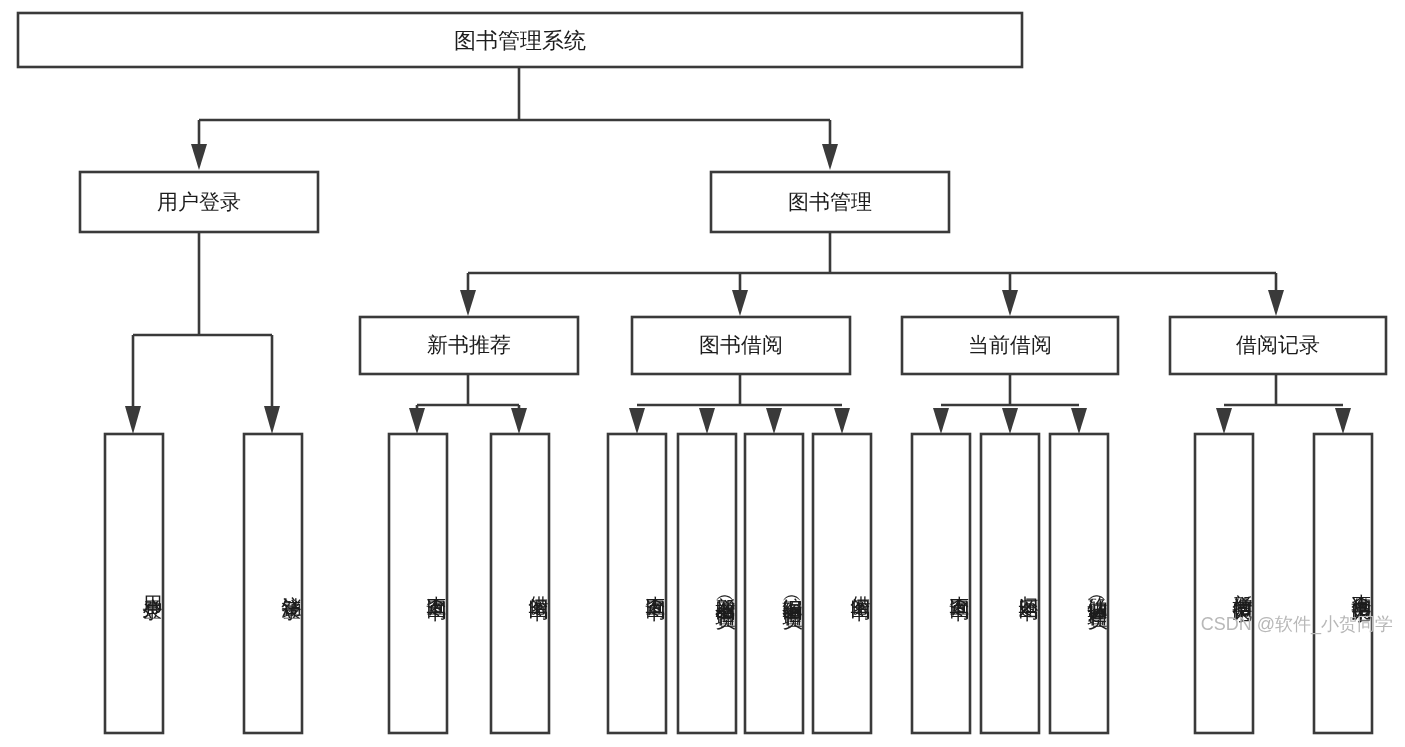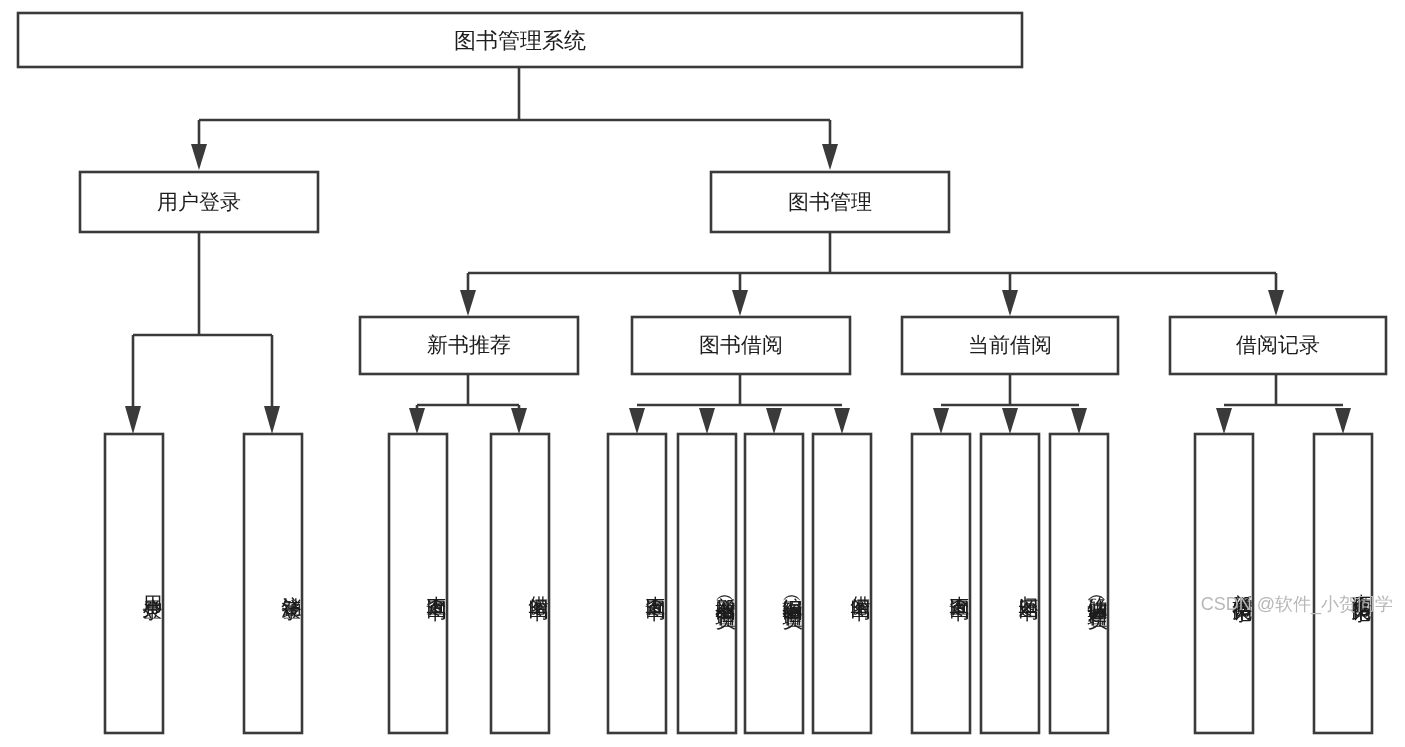"CSDN @软件_小贺同学" .watermark { bottom: 20px -> 0 }
